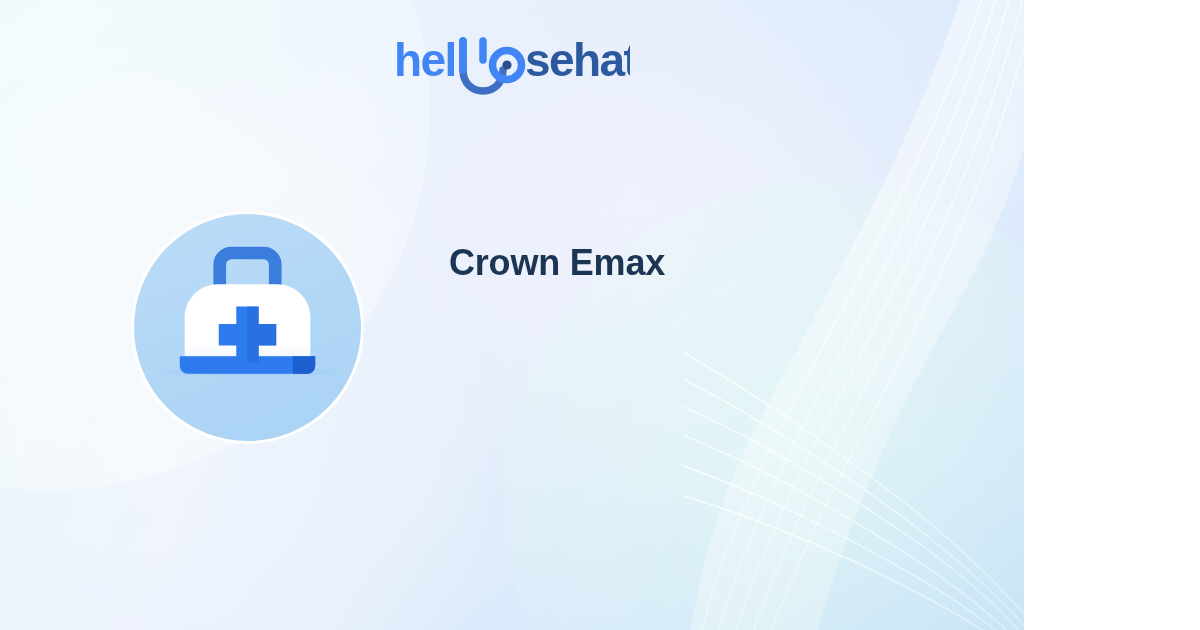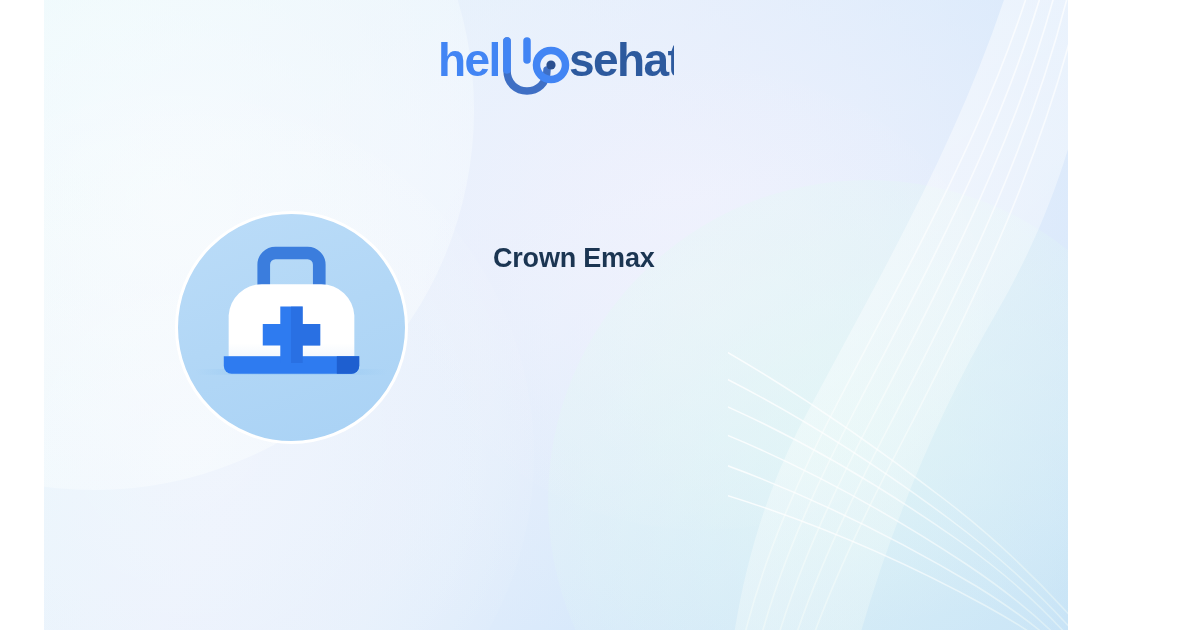"hel" #card { margin-left: 44px -> none }
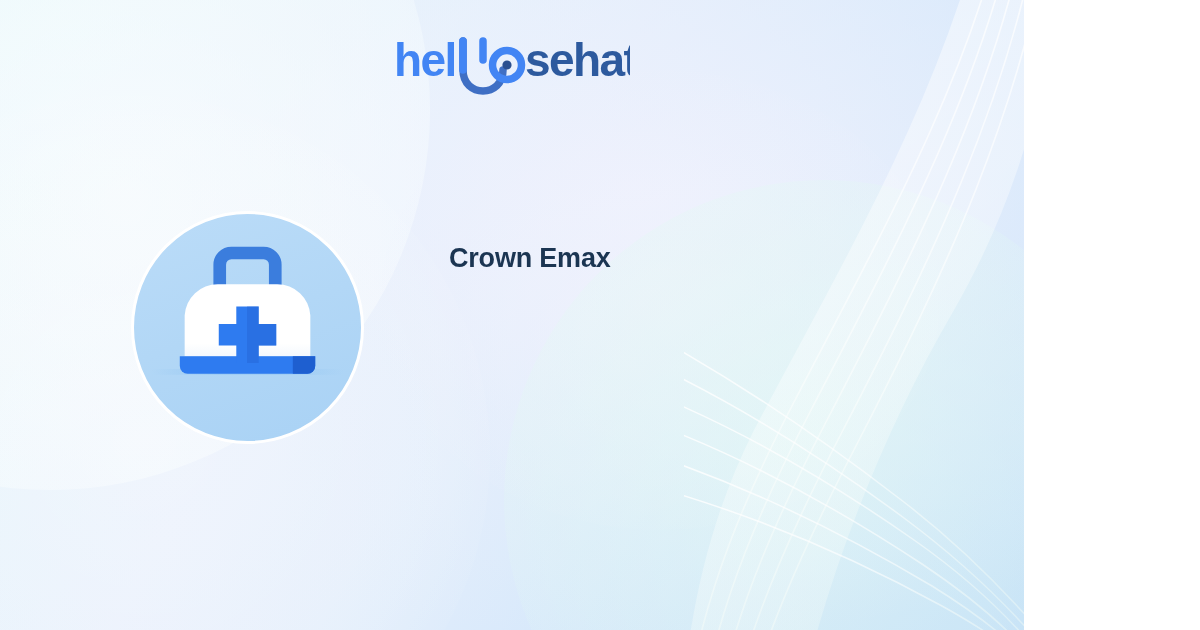"Crown Emax" #page-title { font-size: 27px -> 36px }
